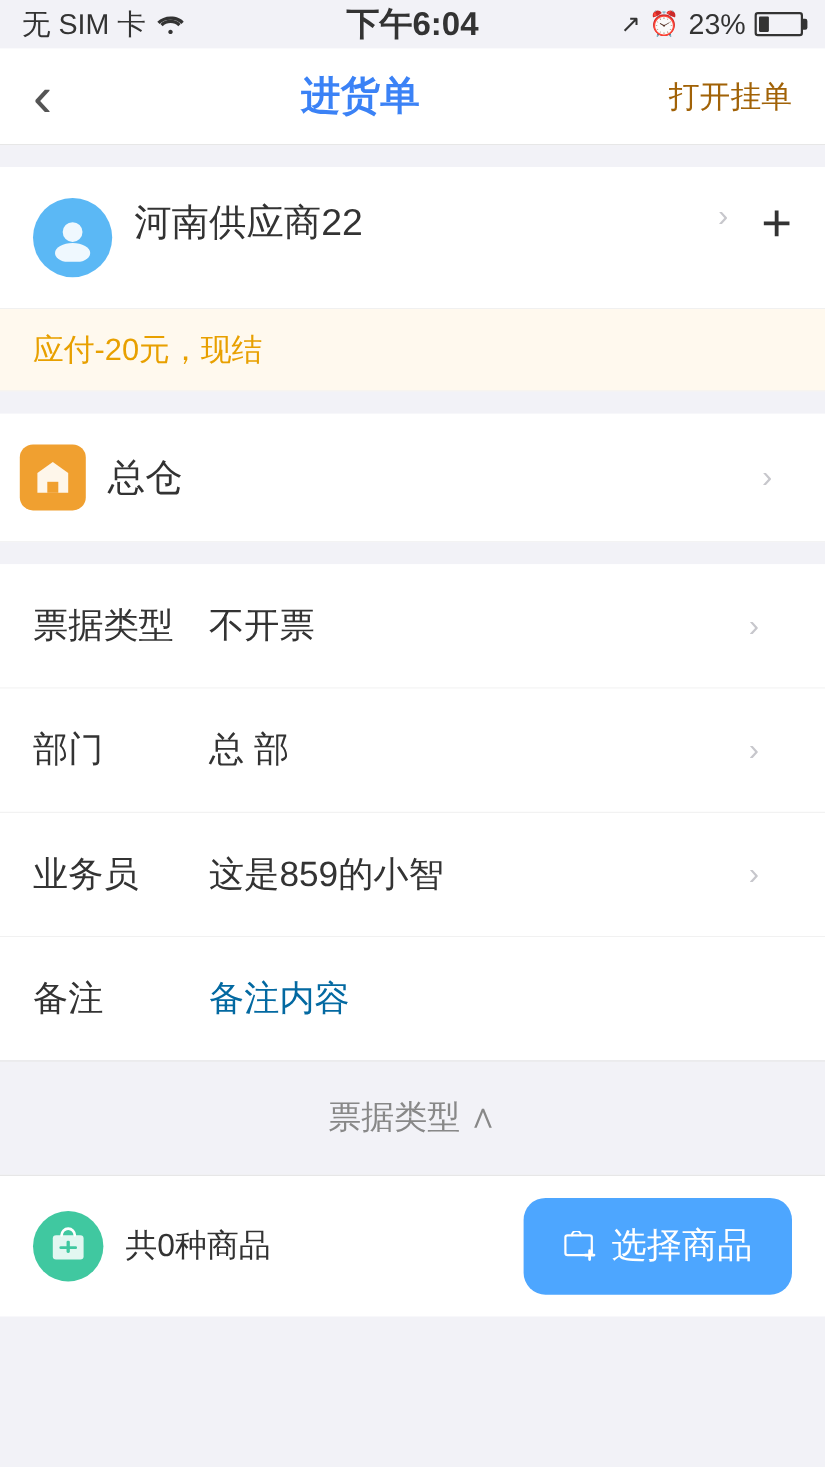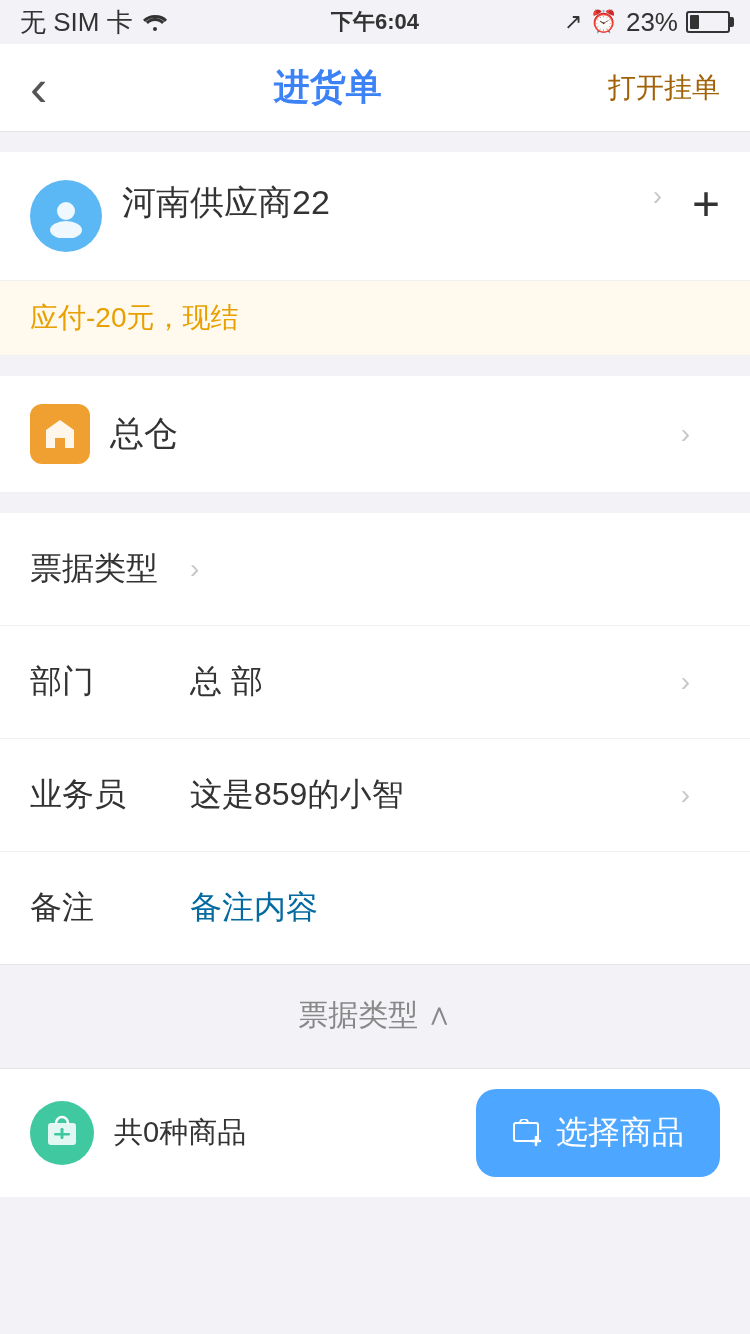"下午6:04" .status-center { font-size: 22px -> 30px }
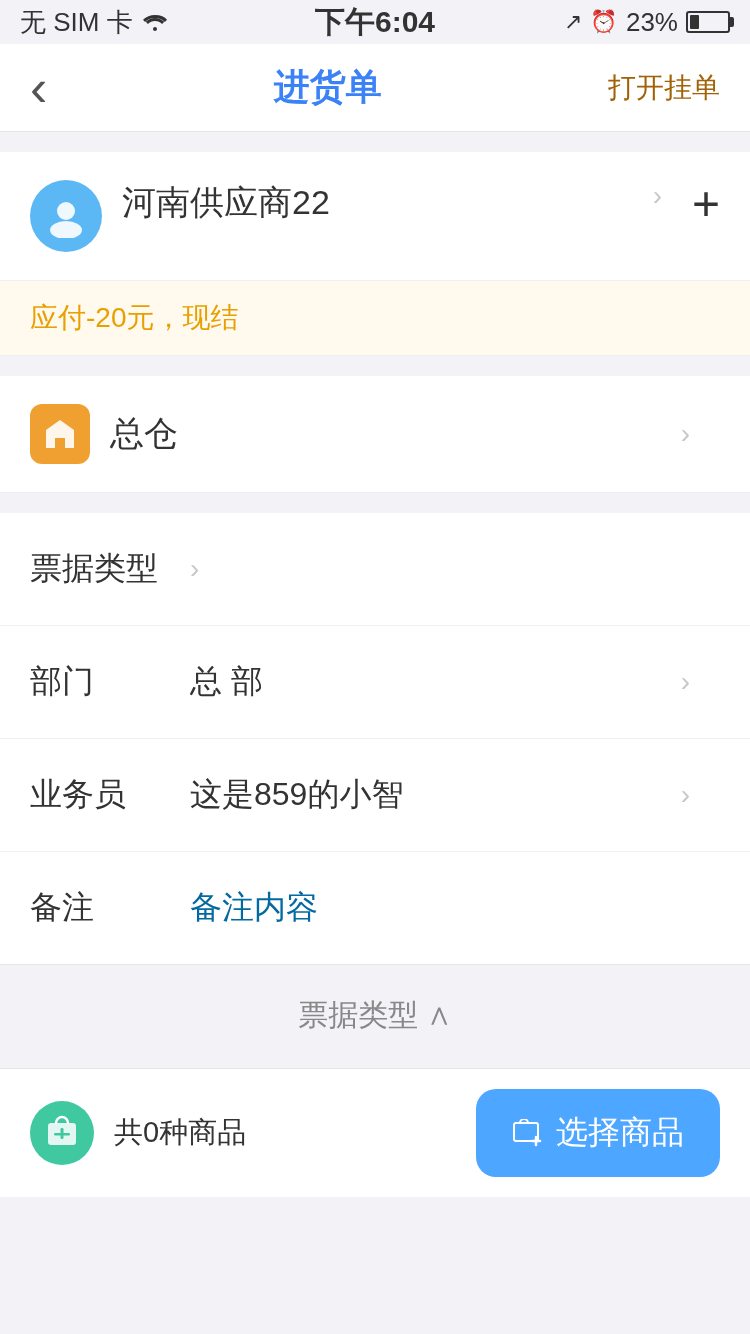"总仓" .warehouse-row { padding: 28px 30px -> 28px 18px }
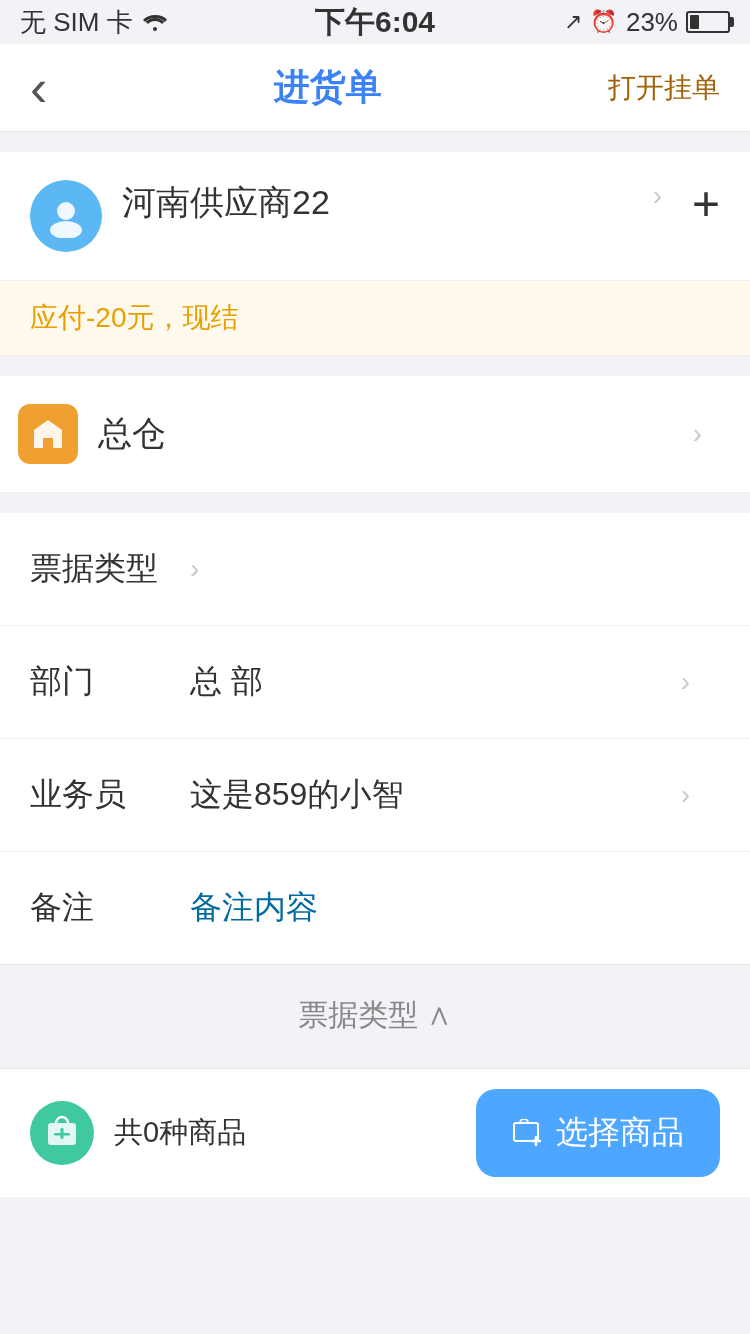"不开票" span.form-value { html: none -> <span>不开票</span> }
